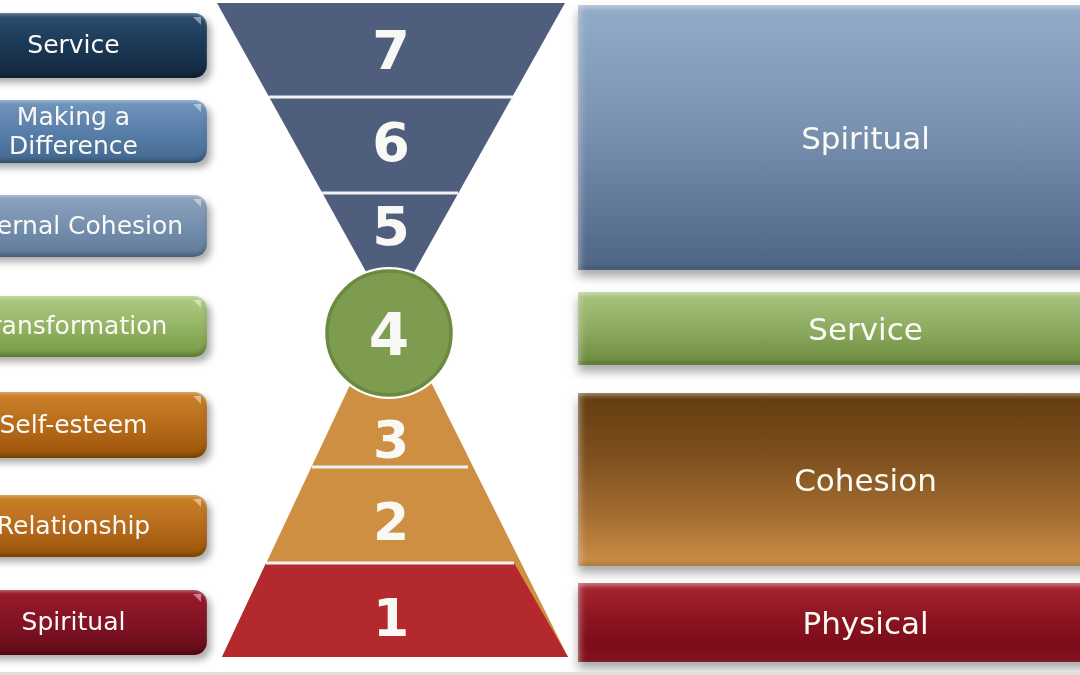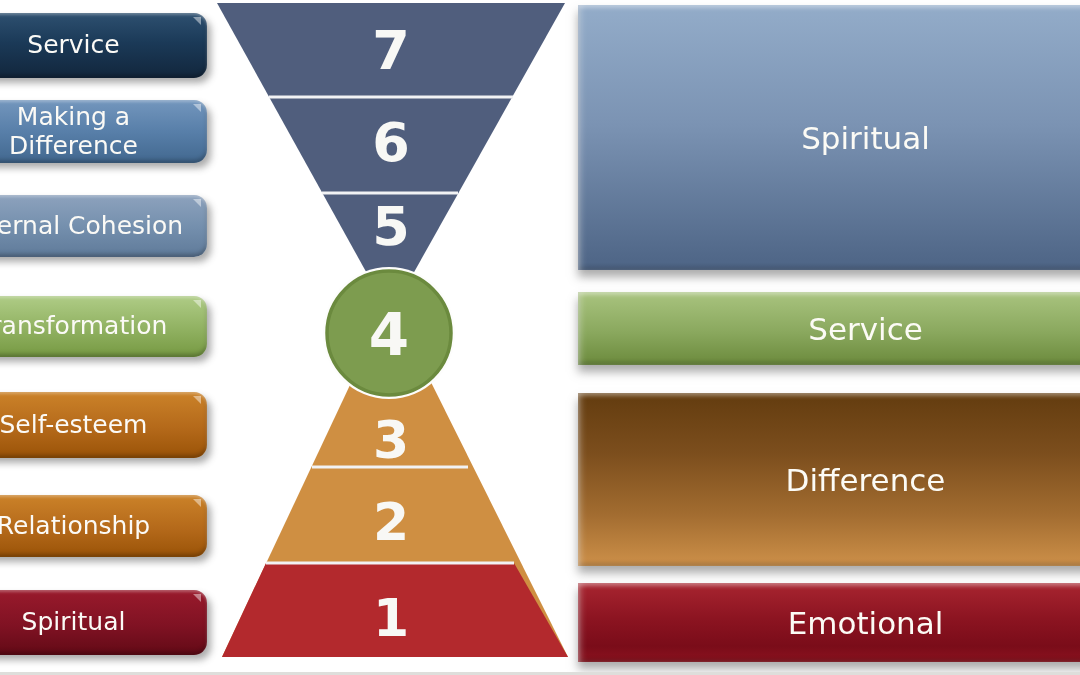"Difference" span { text: Difference -> Cohesion }
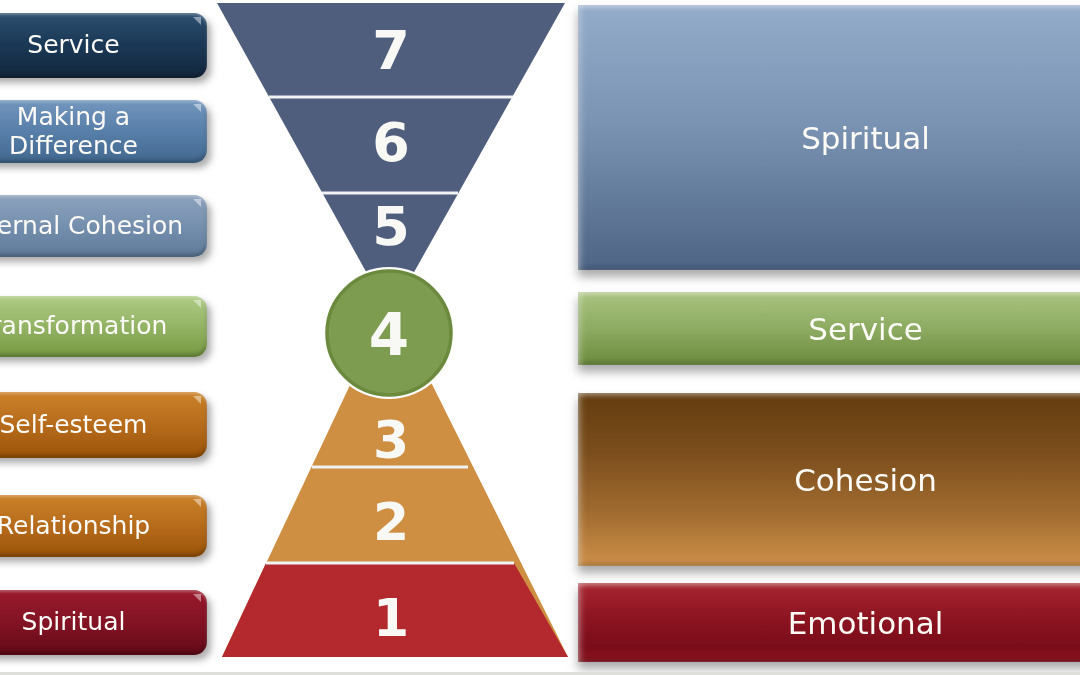"Emotional" span { text: Emotional -> Physical }
